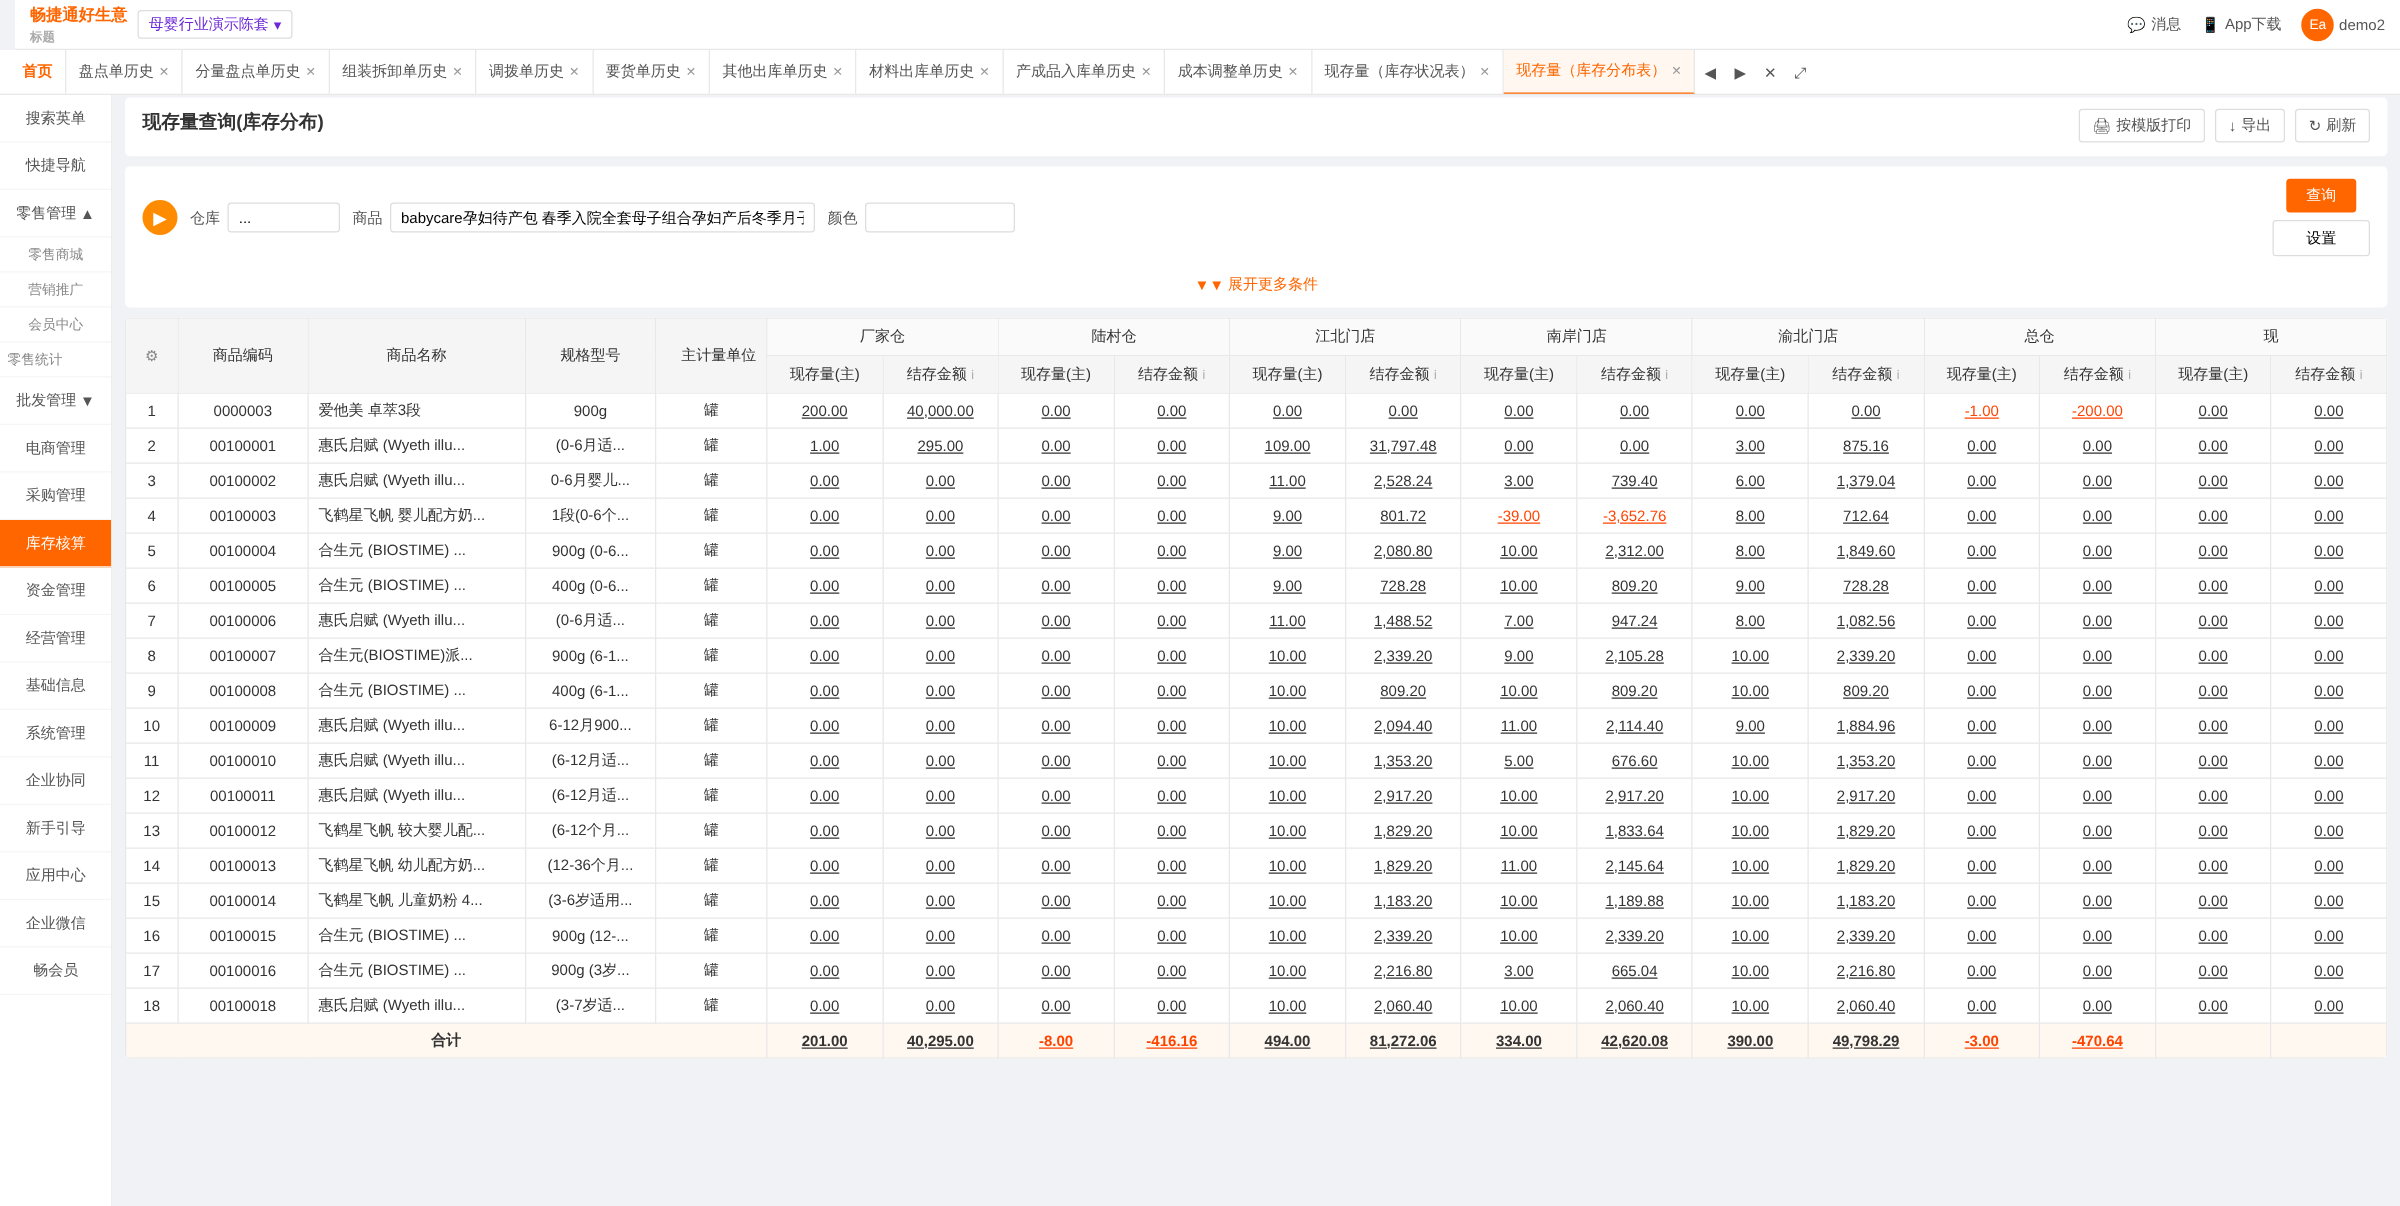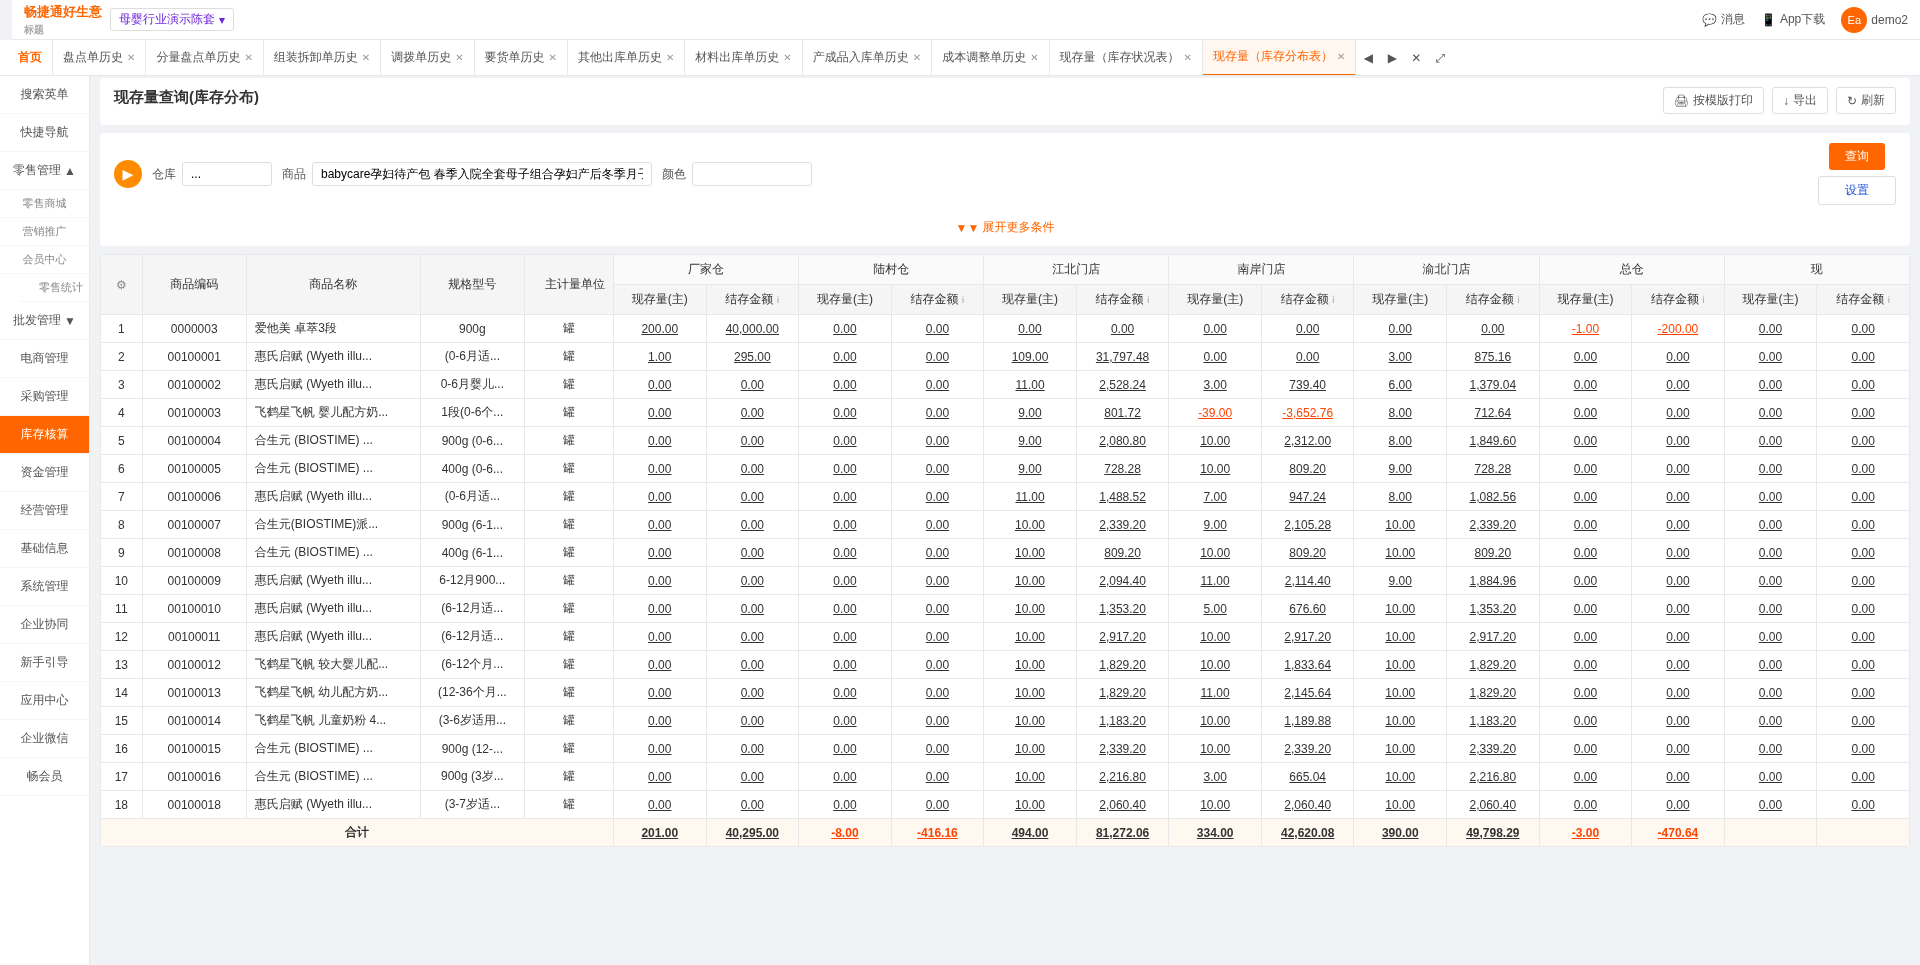"设置" .btn-settings { color: #1d4ed8 -> #000000 }
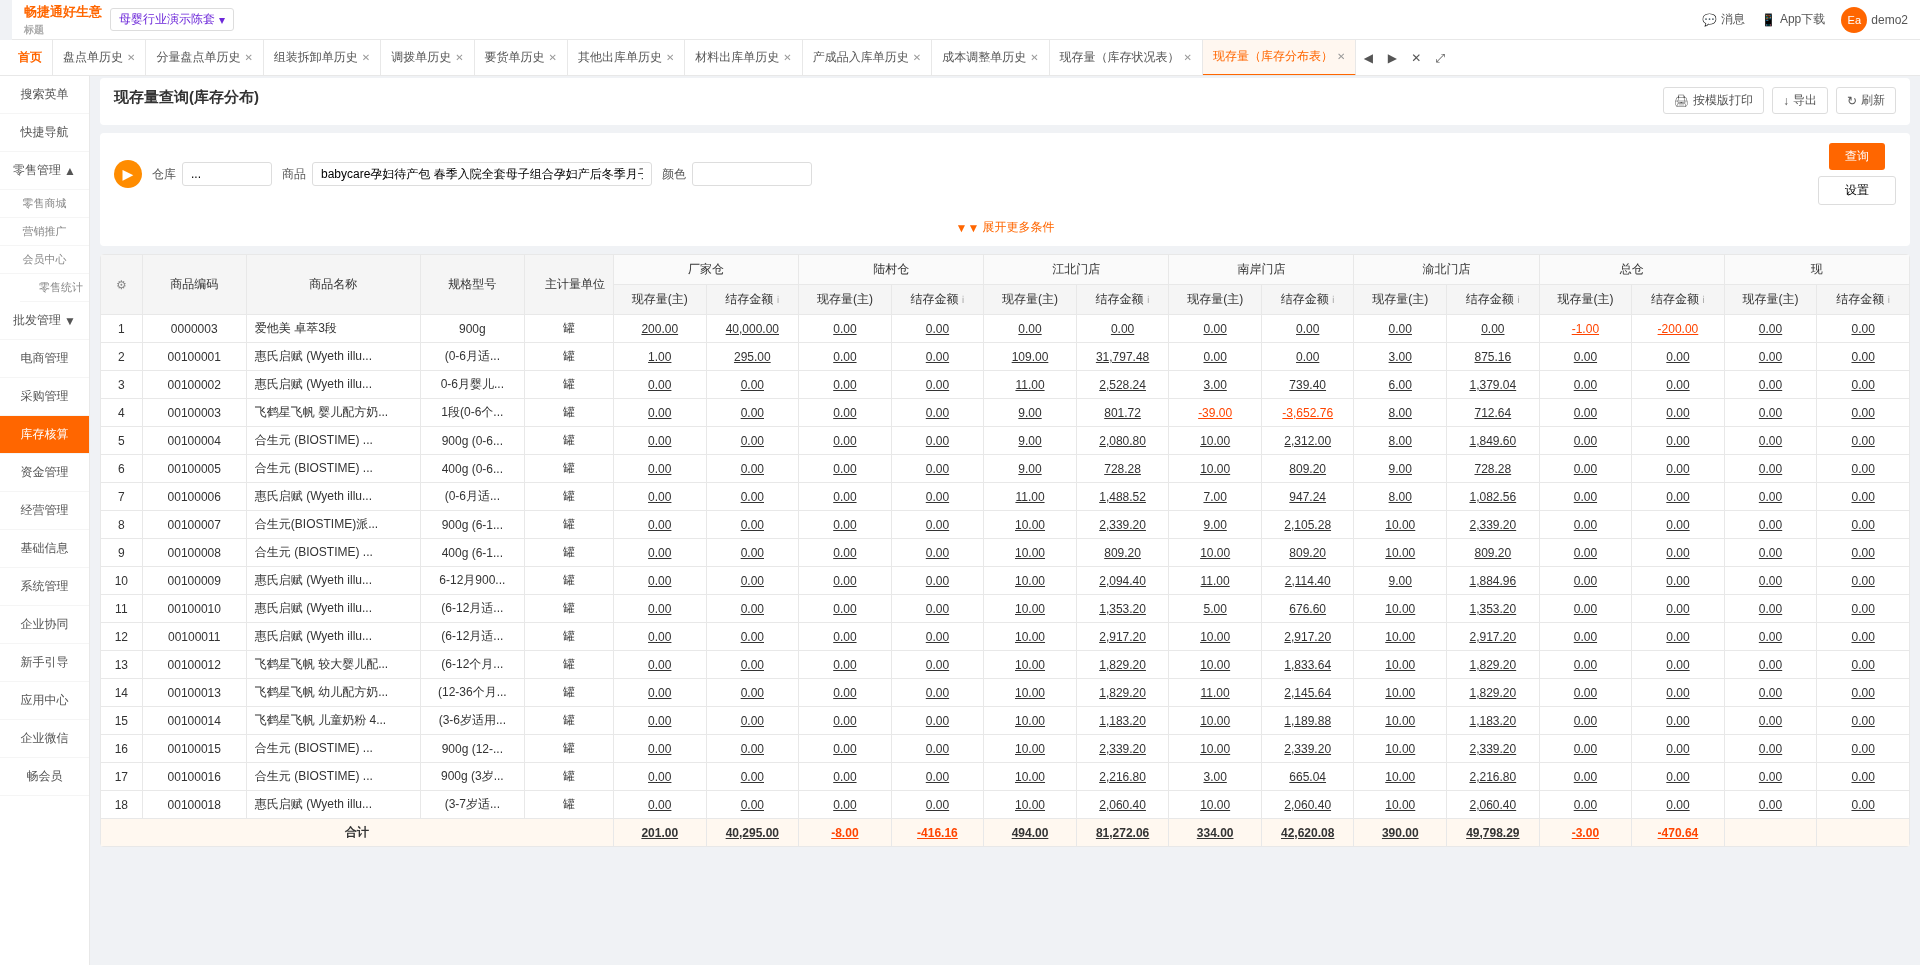"零售统计" div.sidebar-sub { margin-left: 20px -> none; text-align: right -> left }
